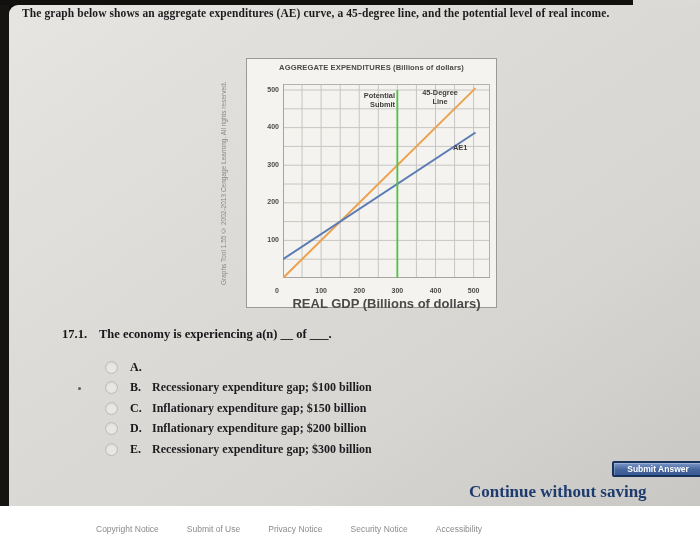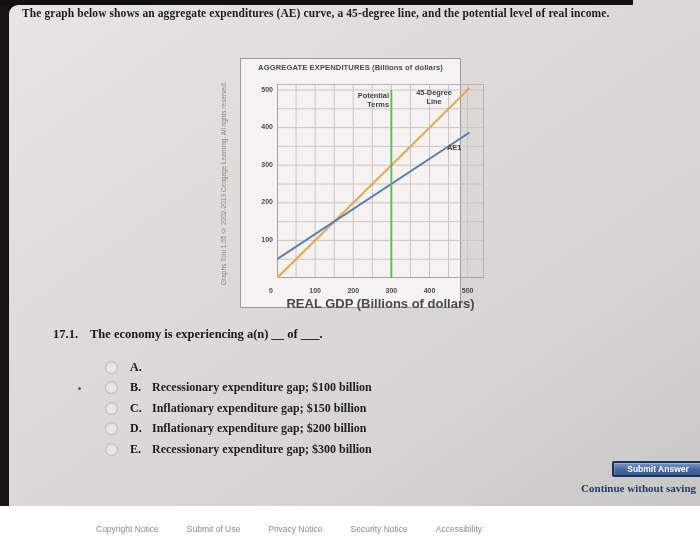"AGGREGATE EXPENDITURES (Billions of" .chart-box { left: 26px -> 32px; width: 221px -> 251px }
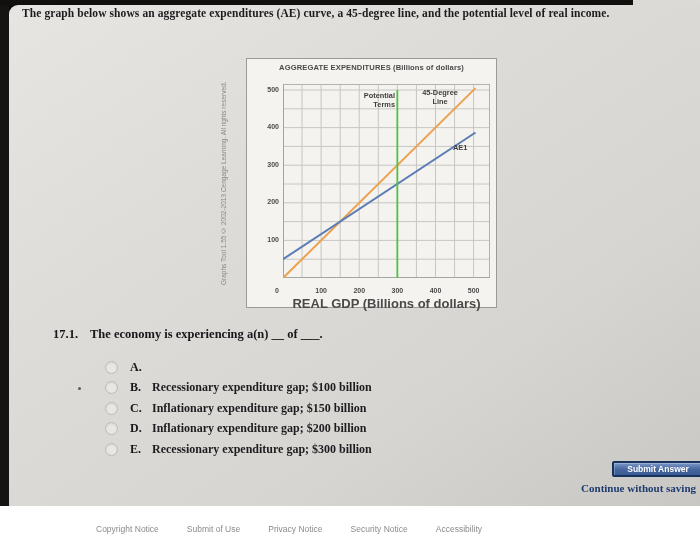"Potential" div.ann { text: Terms -> Submit }
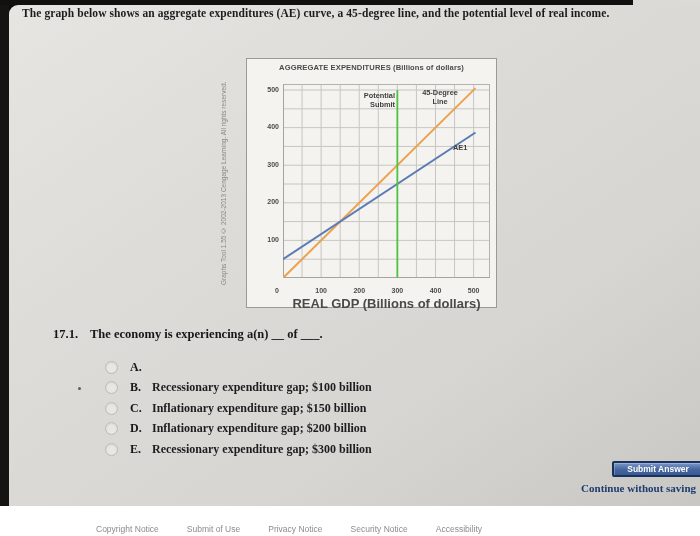"17.1." .q-num { margin-left: none -> 9px }
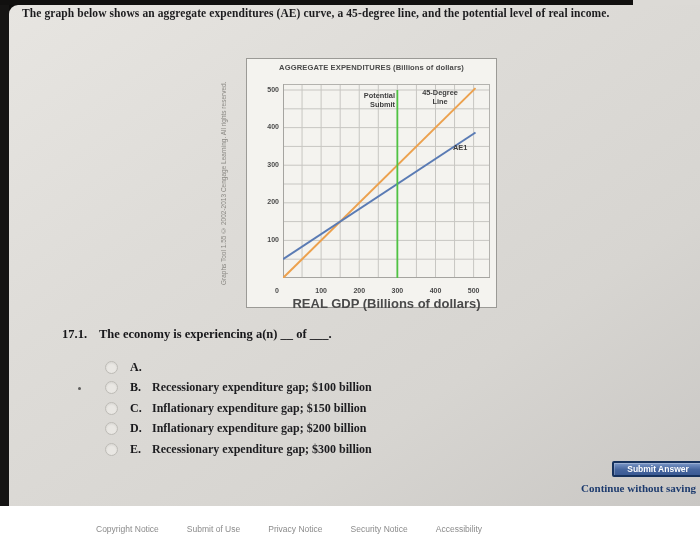"Continue without saving" .continue-link { font-size: 11px -> 17px; text-align: right -> left }
